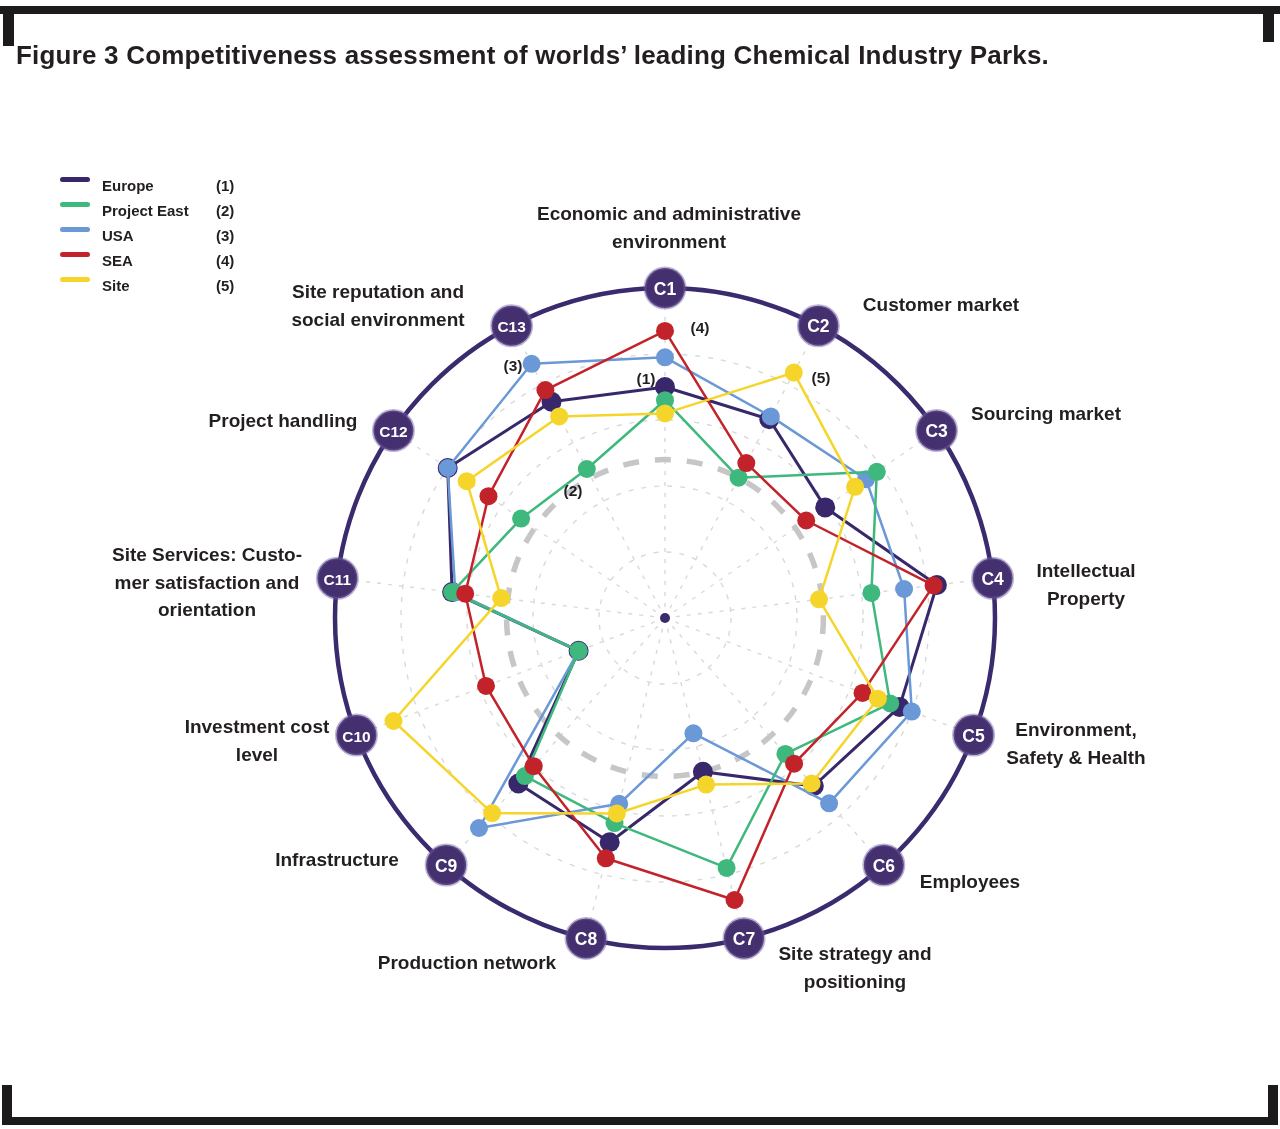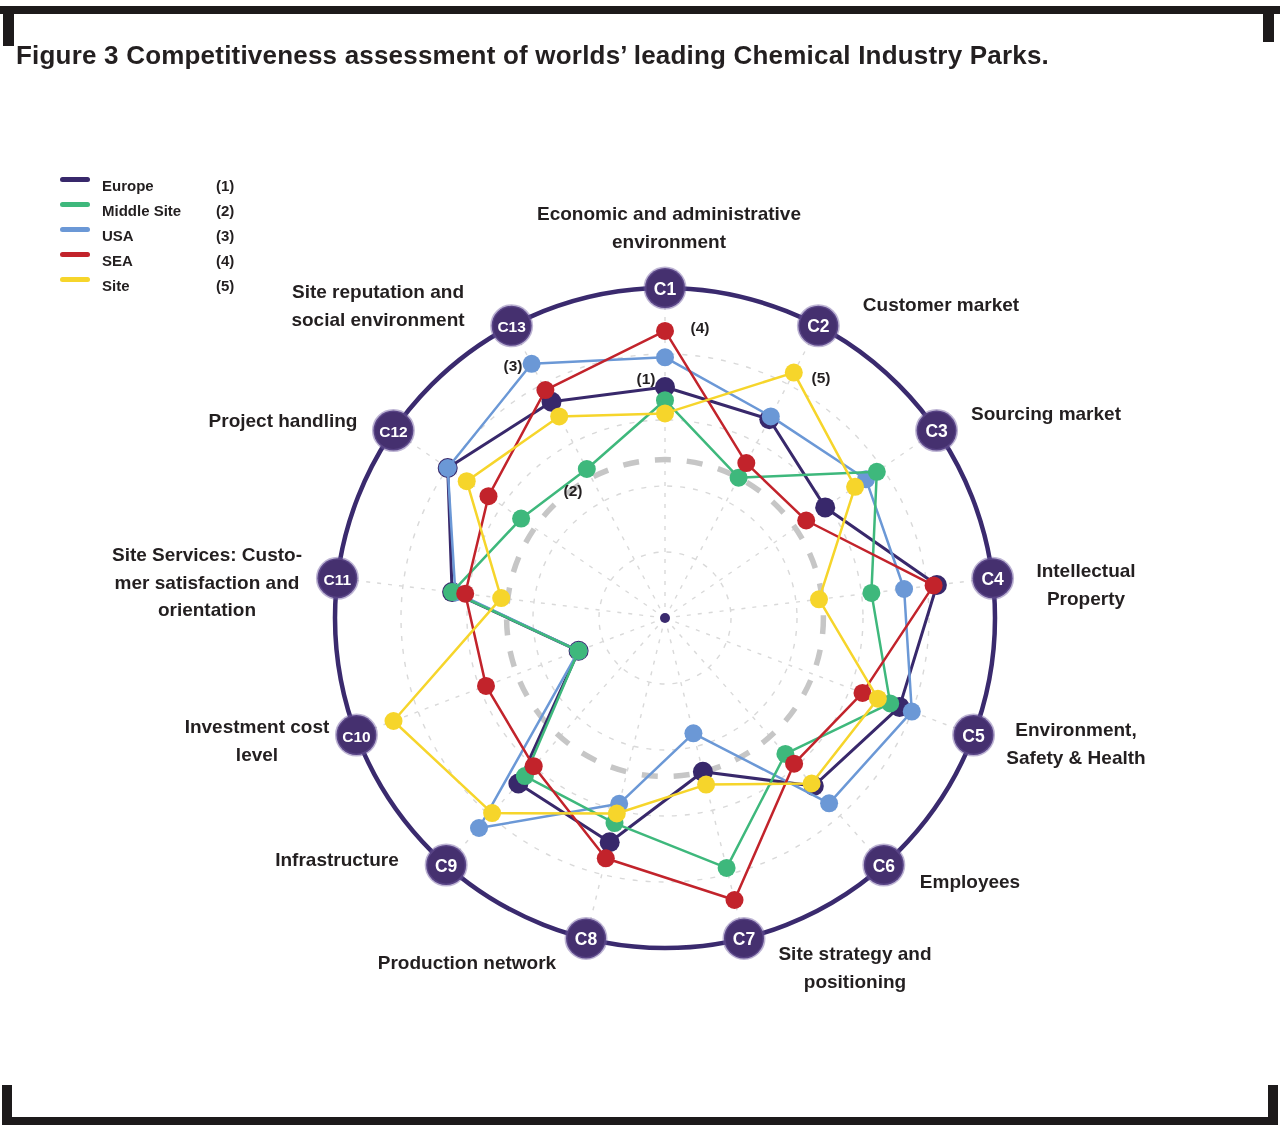"Middle Site" span.legend-name { text: Middle Site -> Project East }
